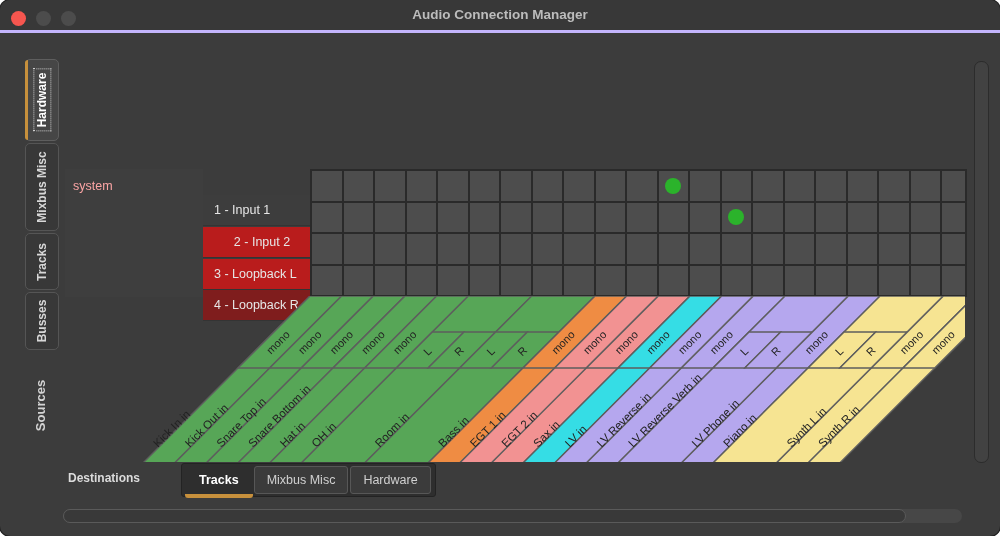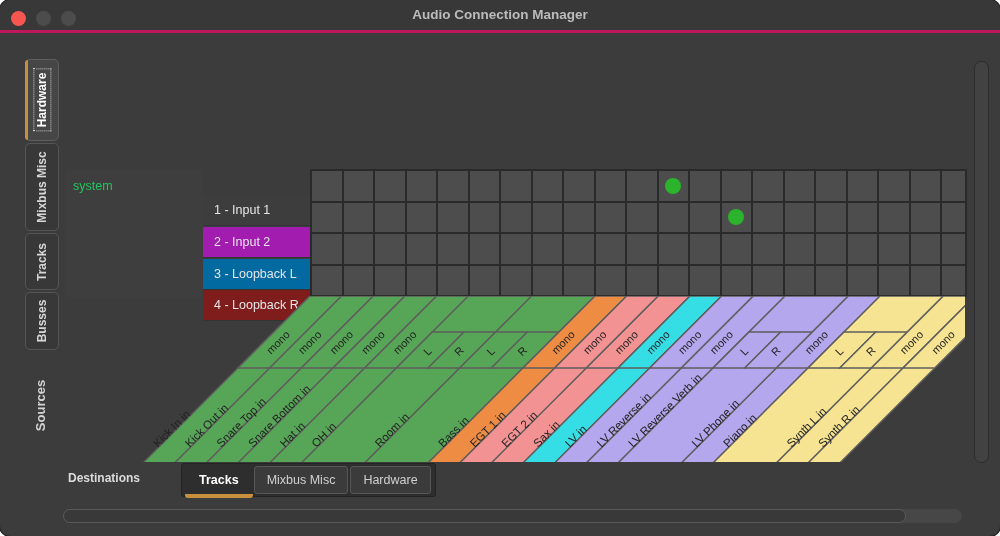"Audio Connection Manager" #titlebar { border-bottom: 3px solid #be185d -> 3px solid #c4b5fd }
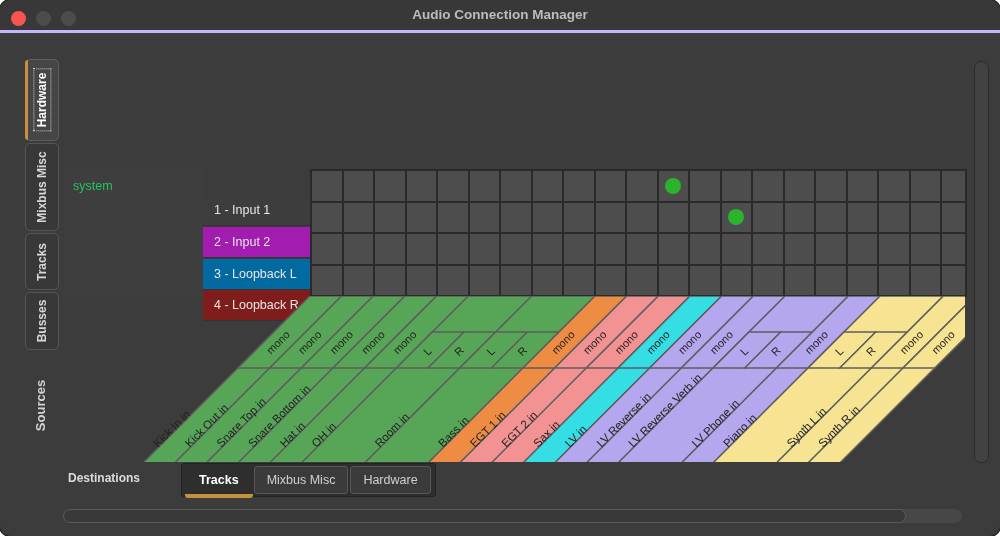"system" #group-cell { color: #22c55e -> #fca5a5 }
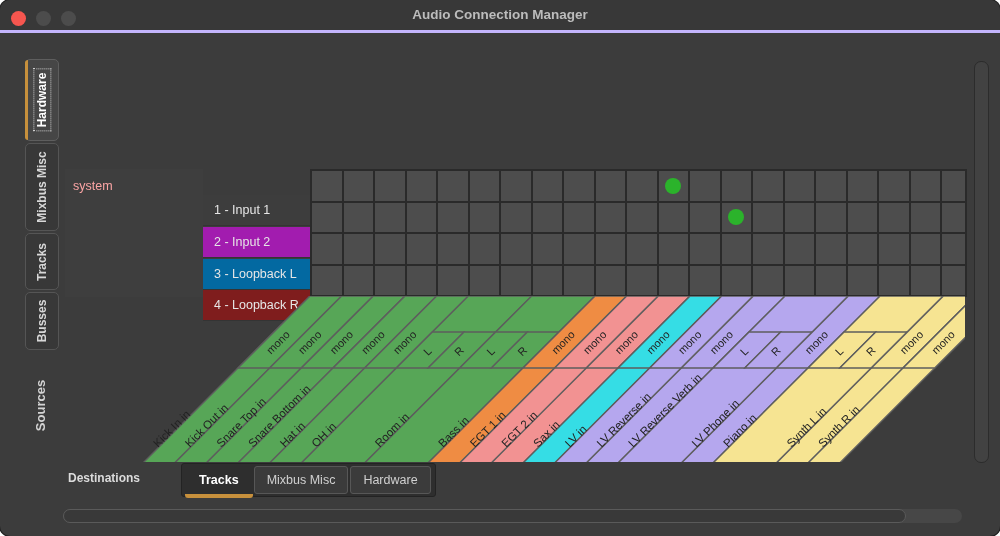"2 - Input 2" div.rowlabel { background: #a21caf -> #b91c1c; text-align: none -> center }
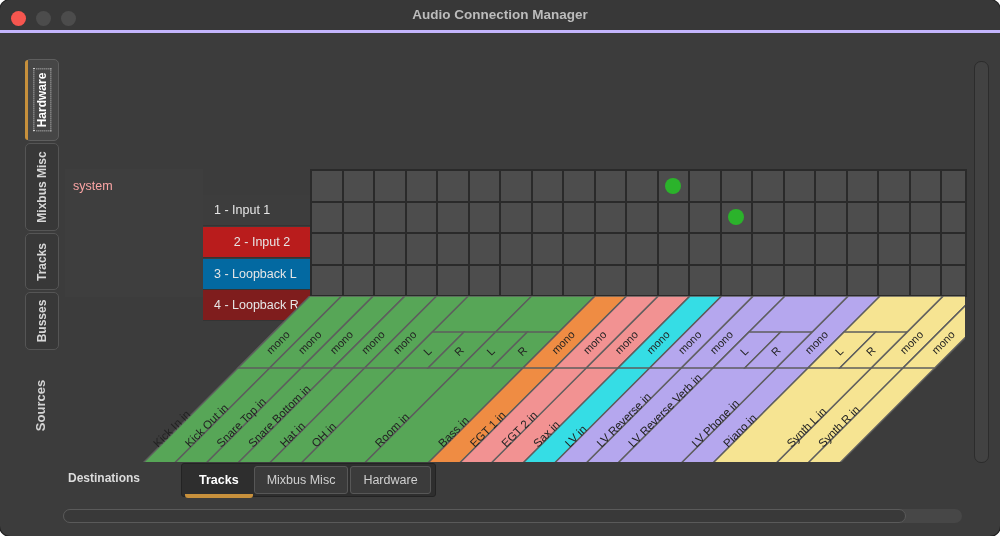"3 - Loopback L" div.rowlabel { background: #0369a1 -> #b91c1c }
